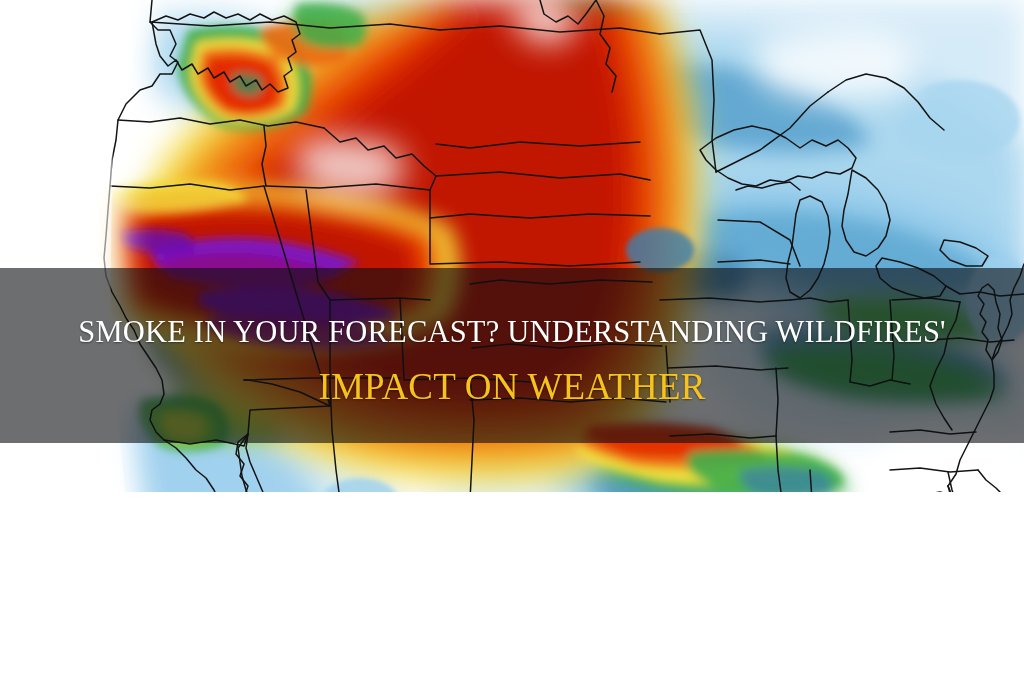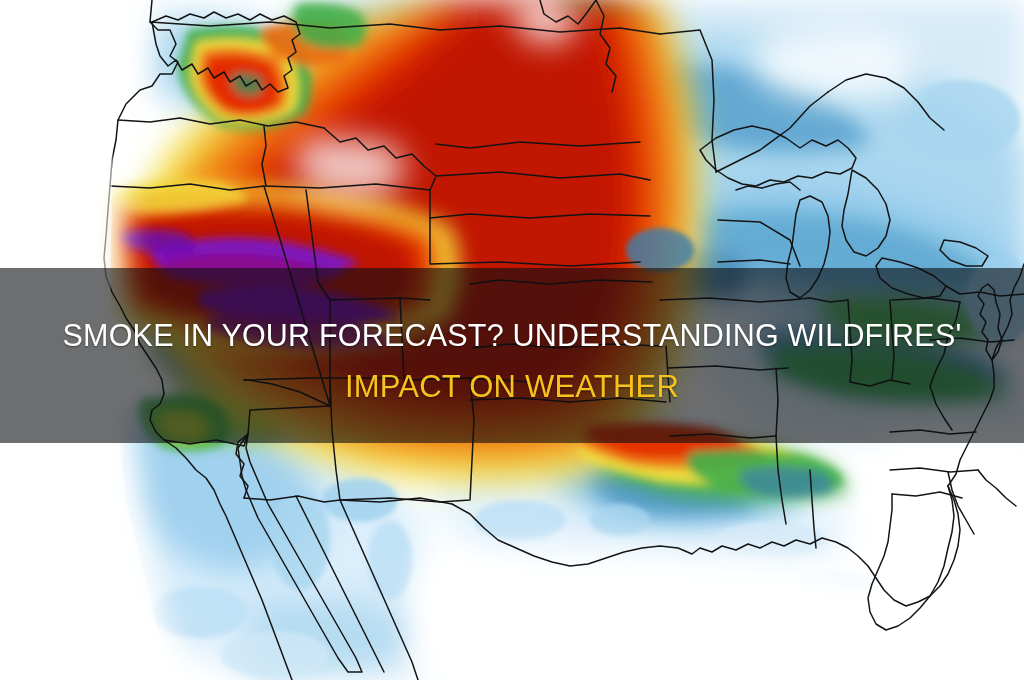"SMOKE IN YOUR FORECAST? UNDERSTANDING" #stage { font-family: Liberation Sans, sans-serif -> Liberation Serif, serif; height: 680px -> 492px }
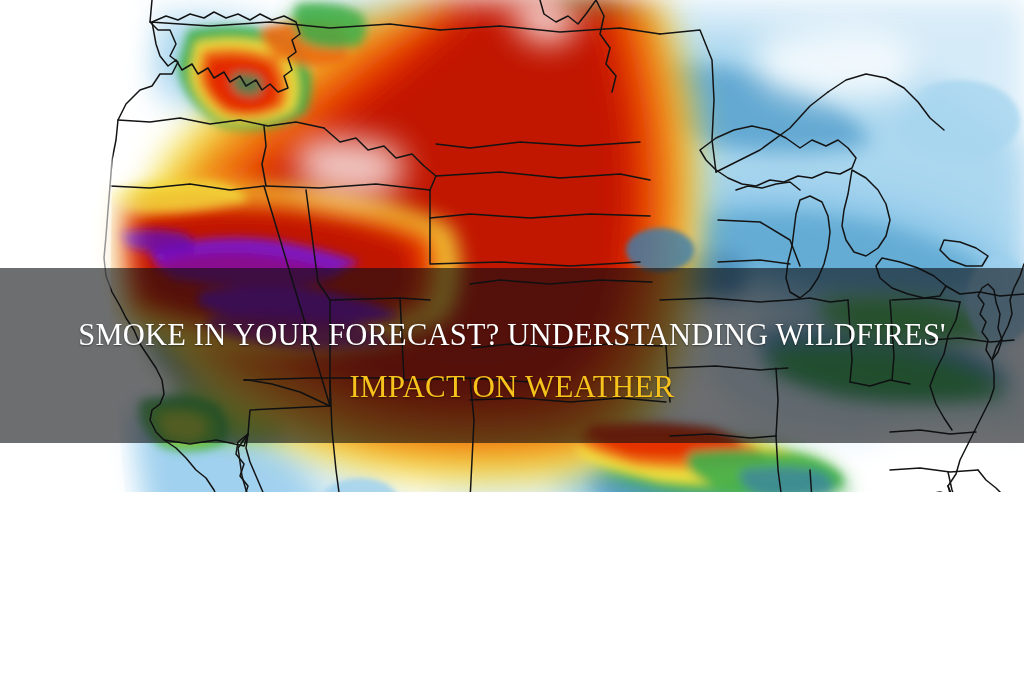"IMPACT ON WEATHER" #cap-line-2 { font-size: 31px -> 37px }
